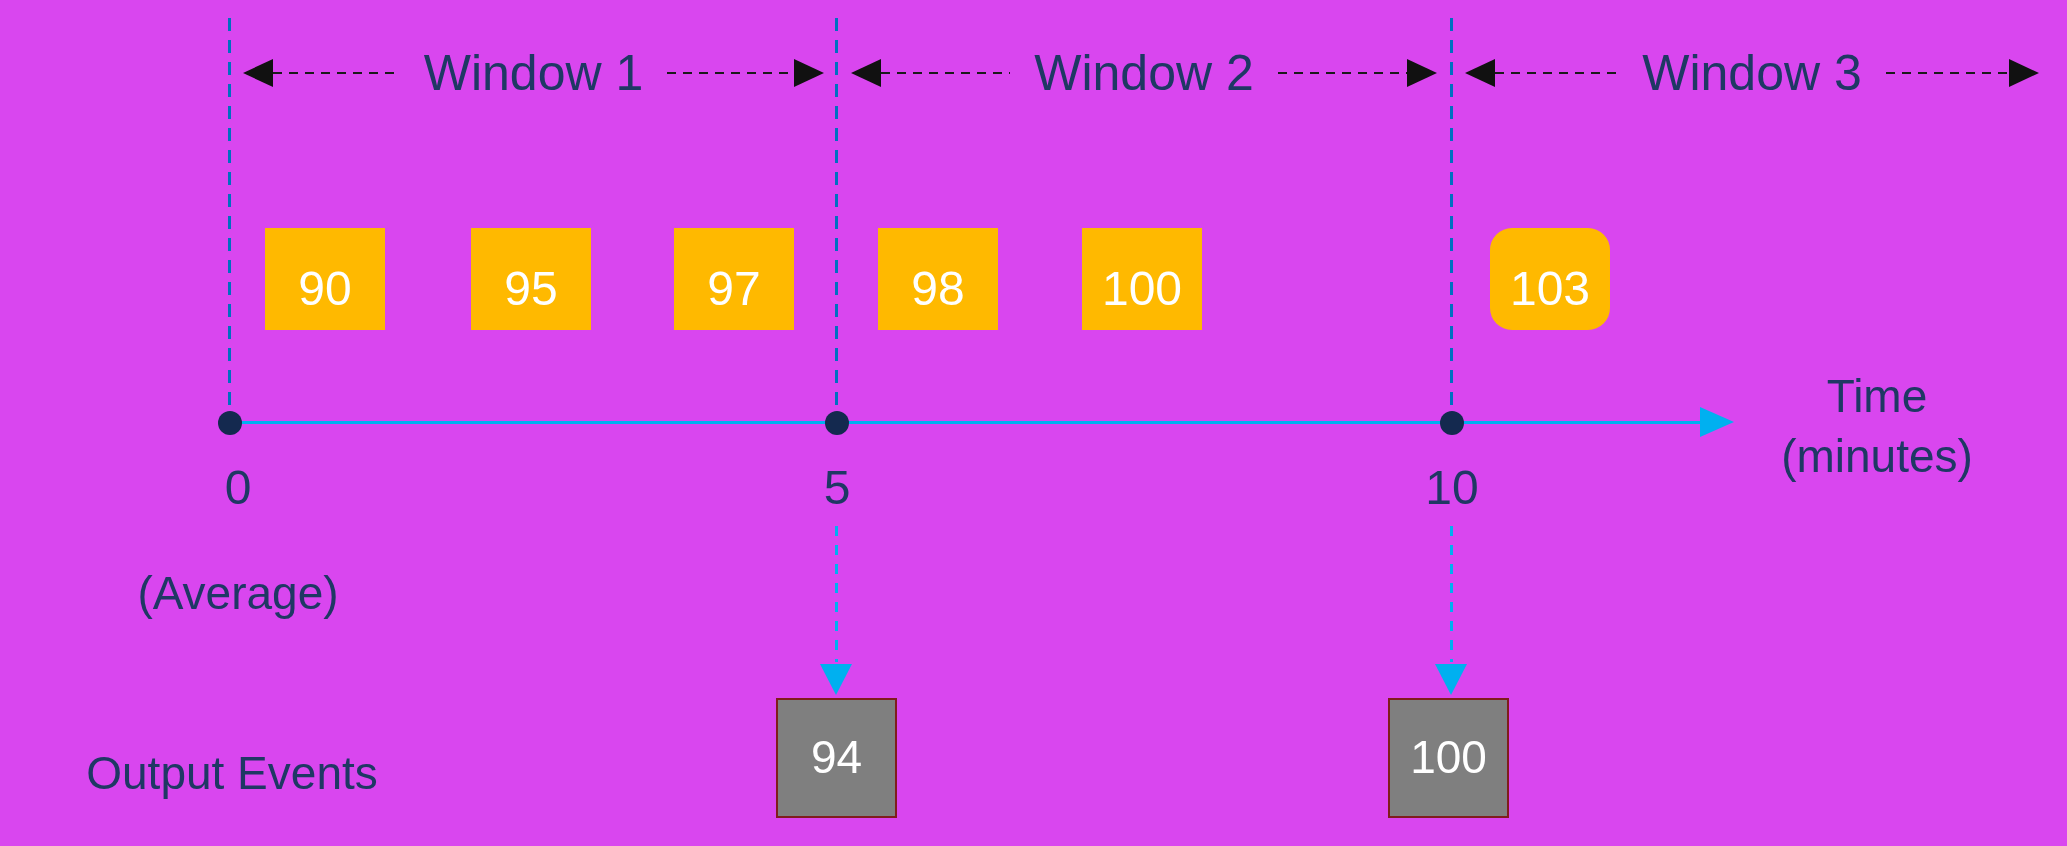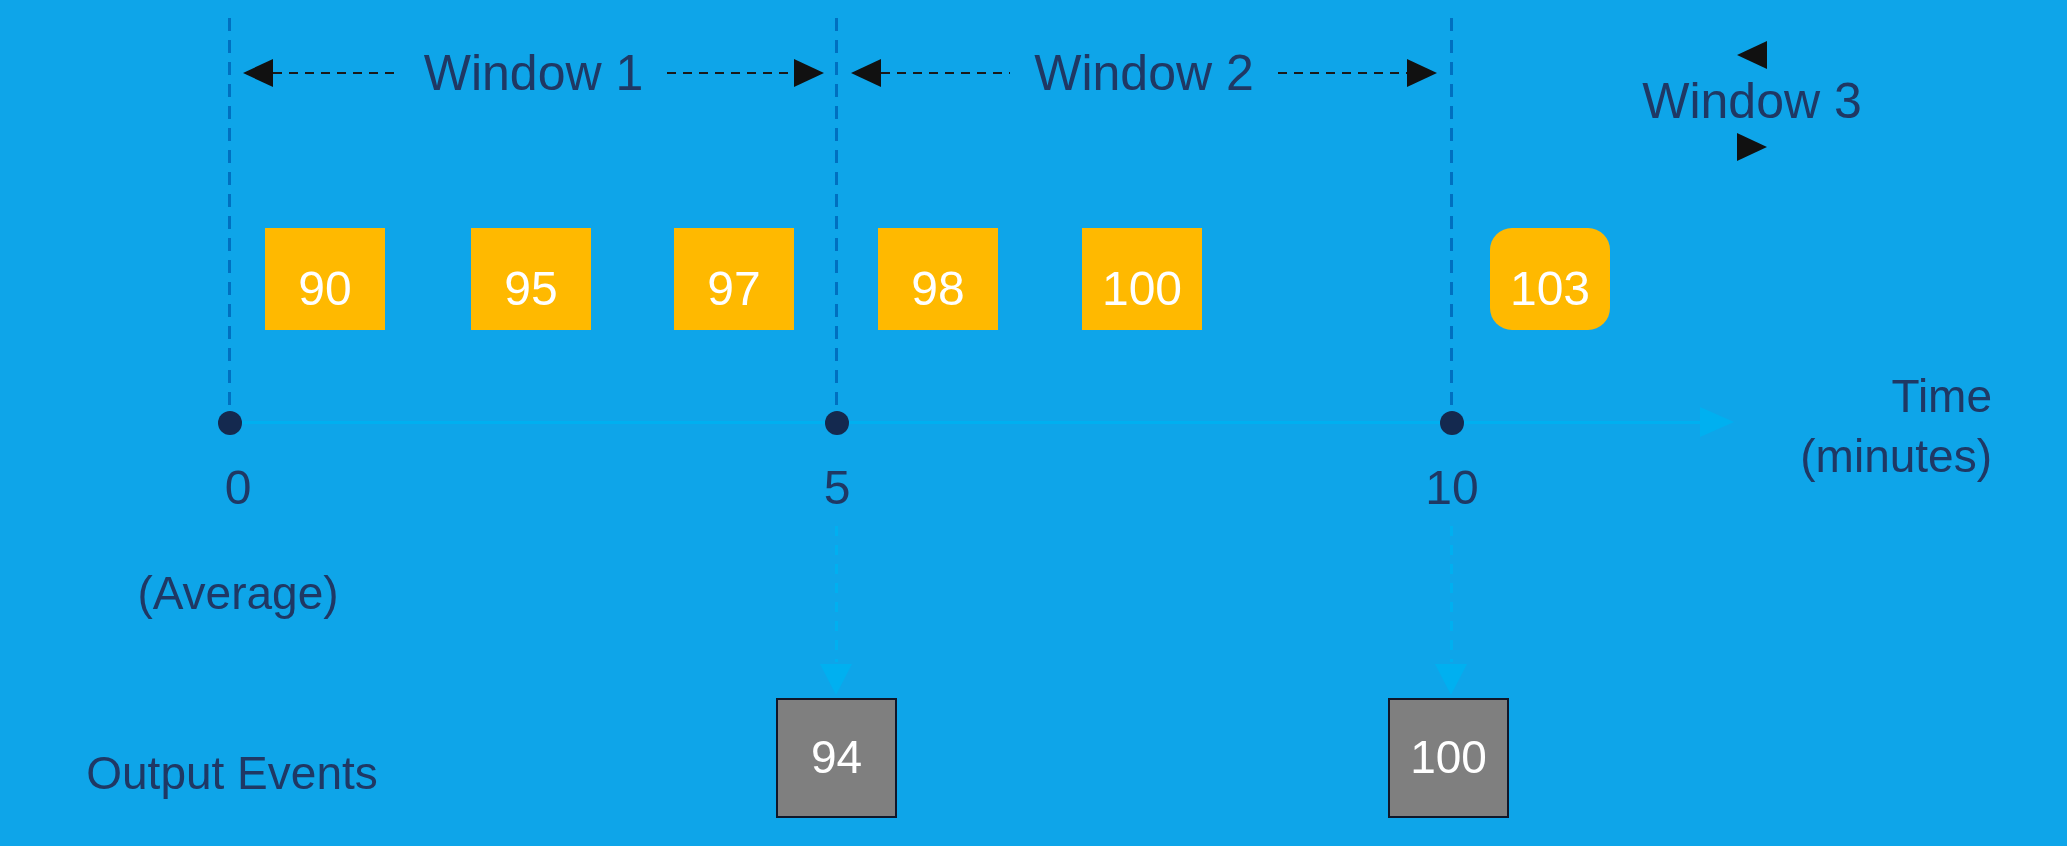"Window 1" #stage { background: #0ea5e9 -> #d946ef }
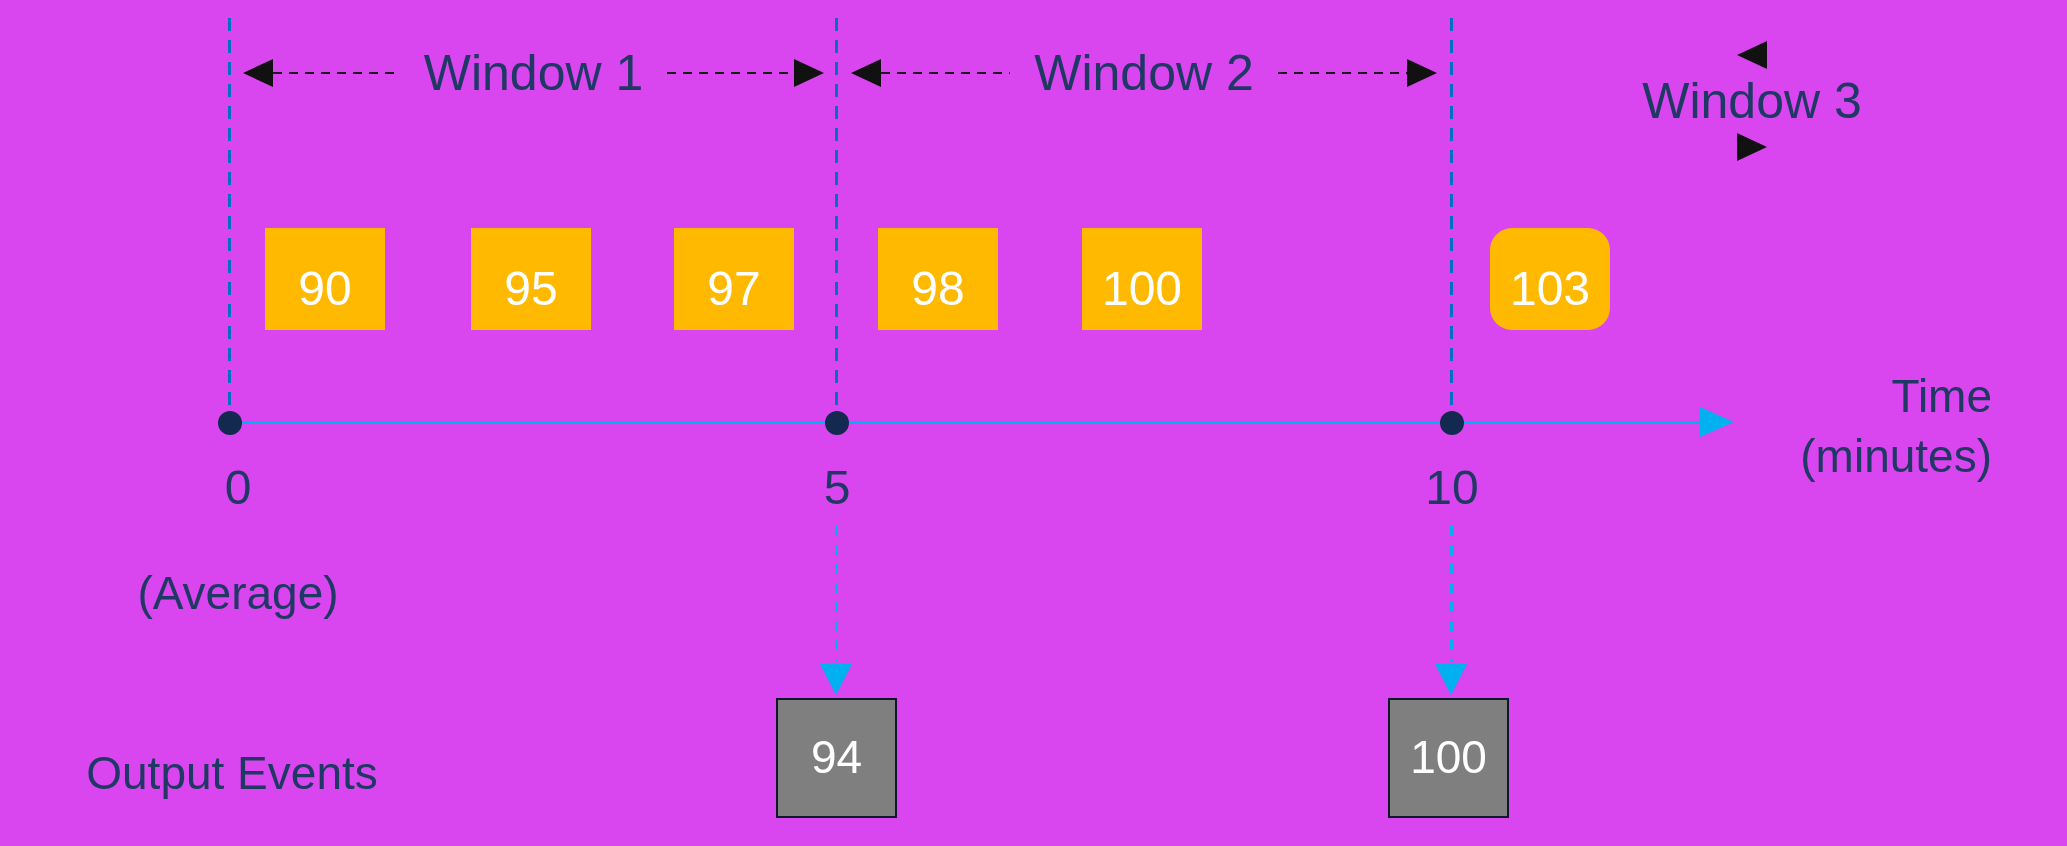"Window 3" #win-header-3 { flex-direction: column -> none }
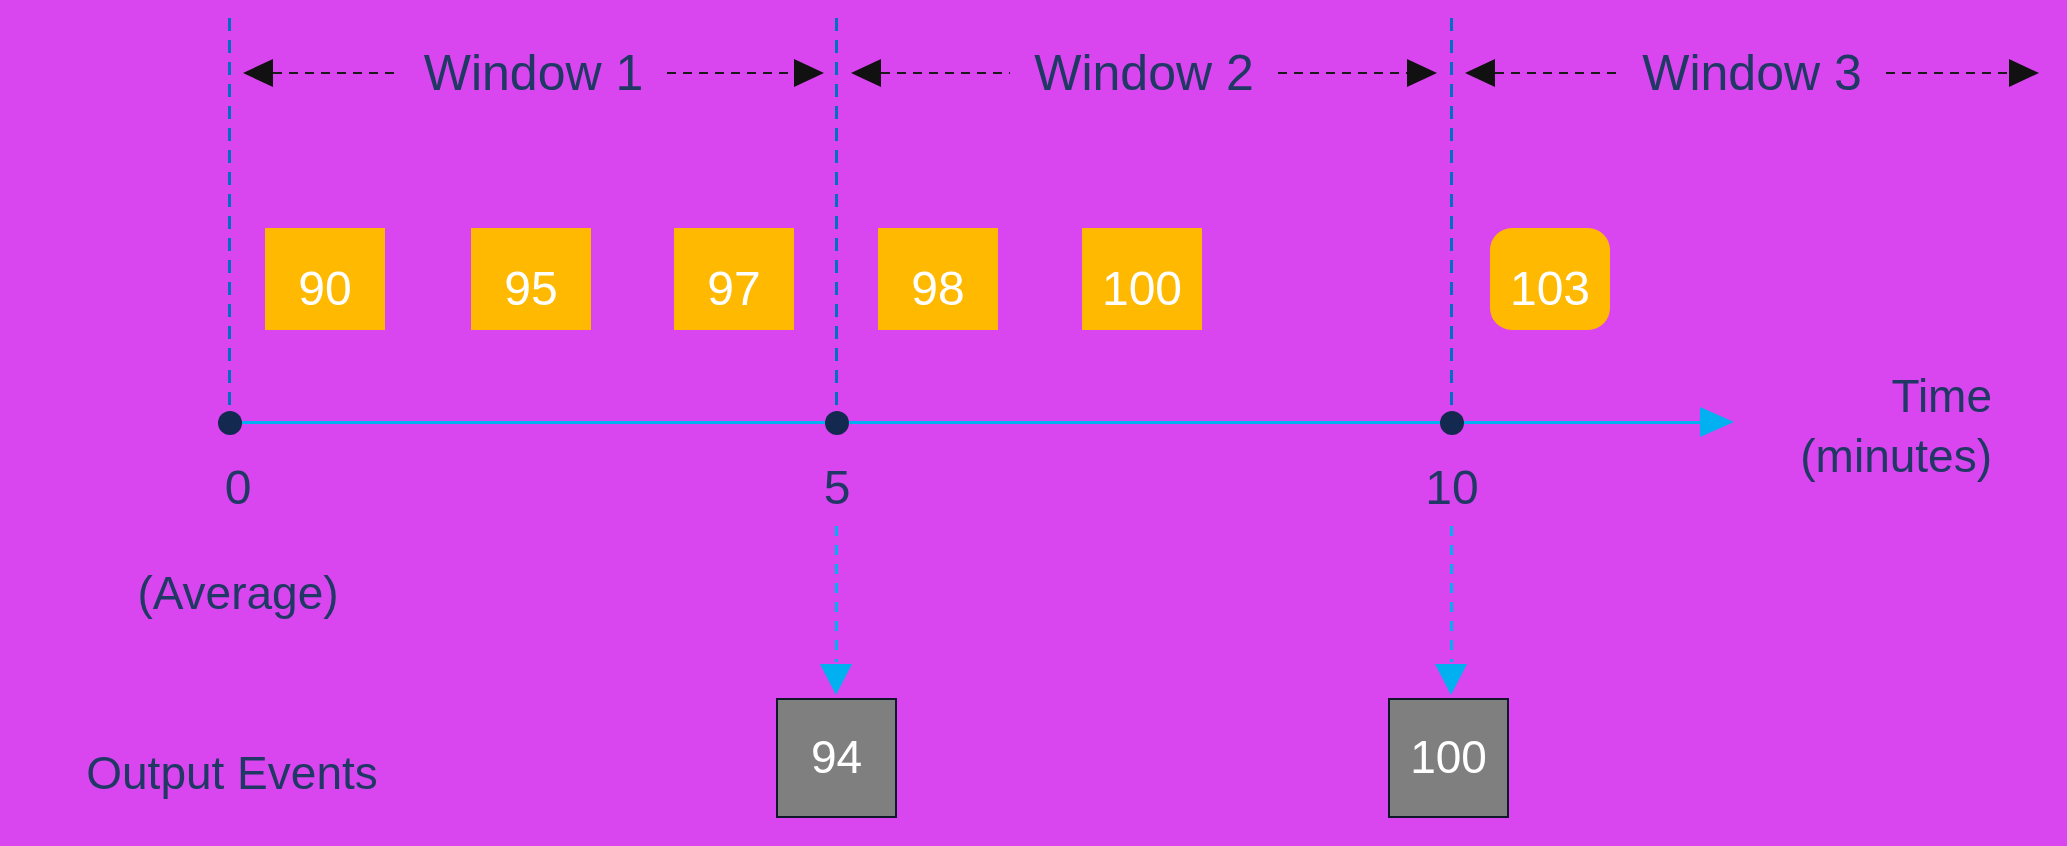"Time" #axis-label { text-align: right -> center }
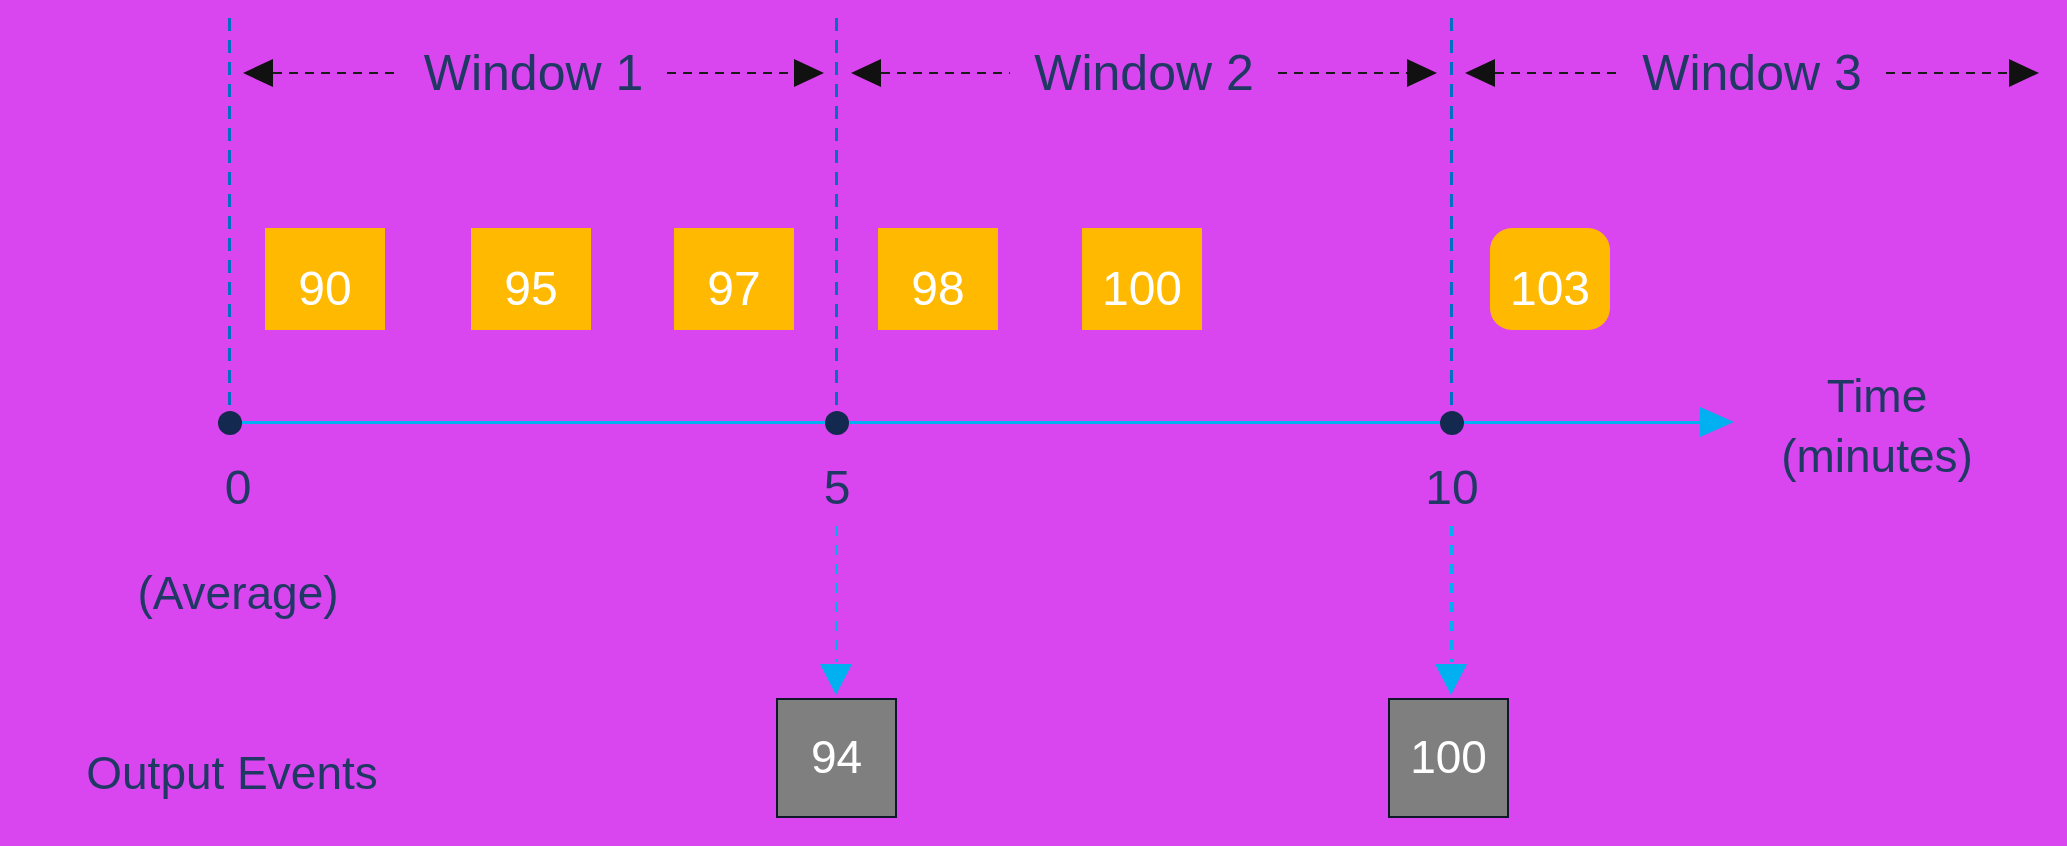"94" .output-box { border: 2px solid #0f172a -> 2px solid #7f1d1d }
